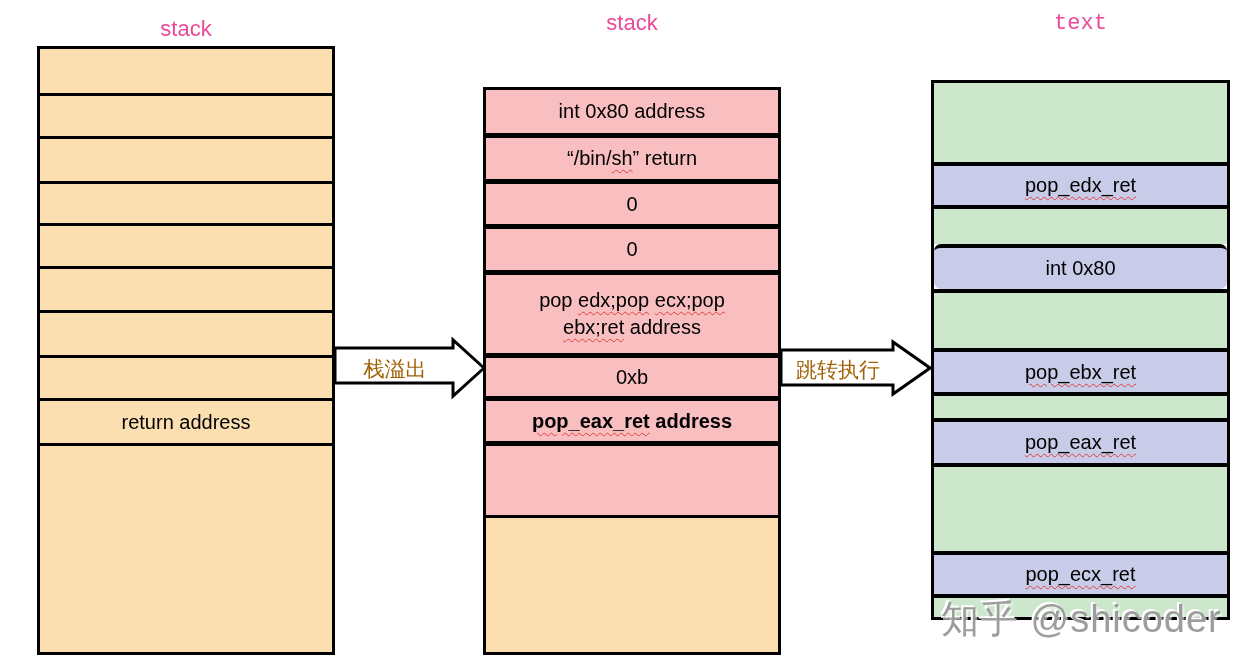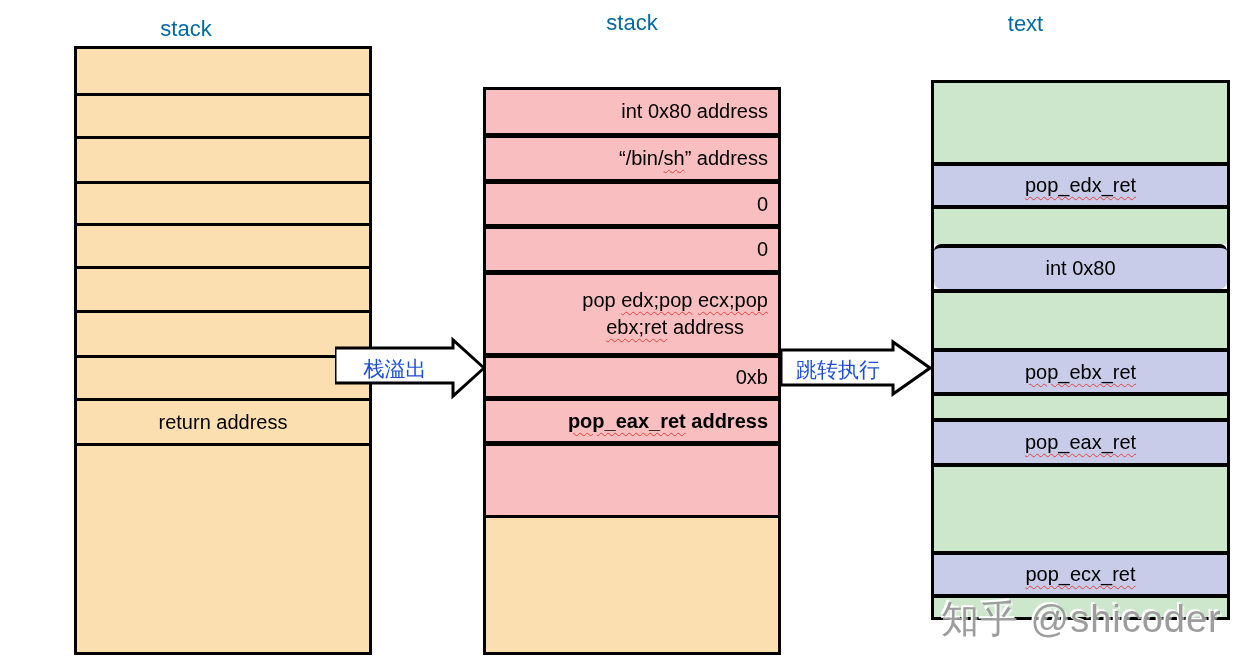"stack" .col-title { color: #0369a1 -> #ec4899 }
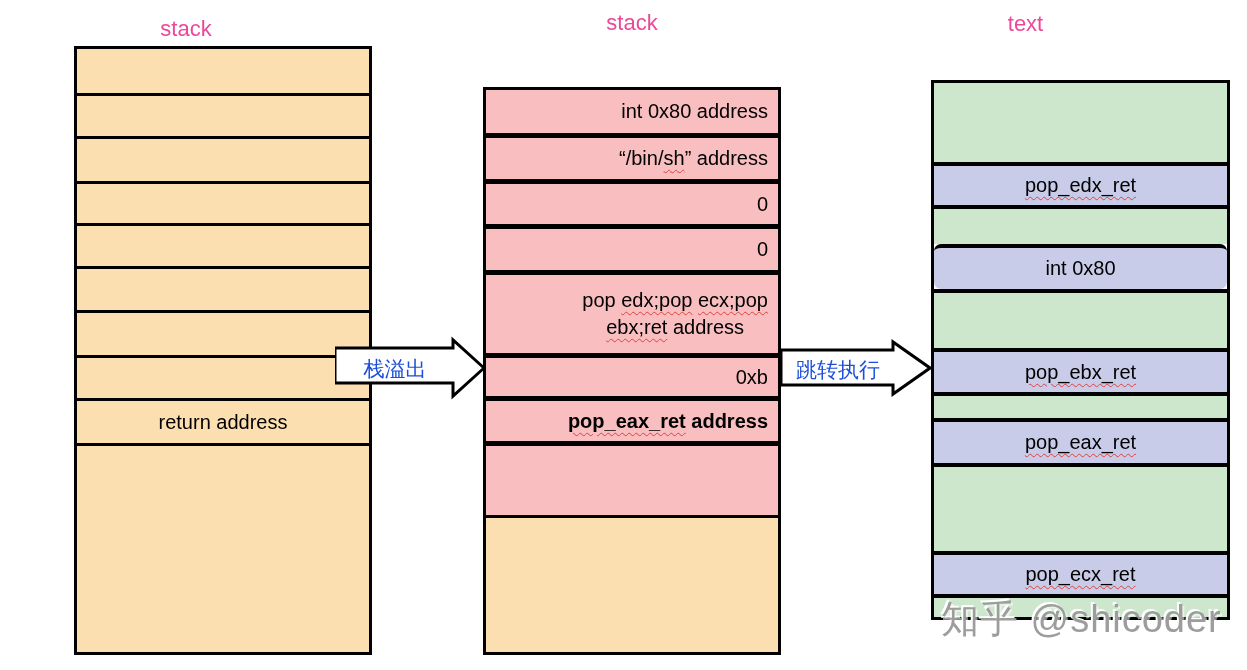"text" #title-right { font-family: none -> Liberation Mono, monospace; left: 876px -> 931px }
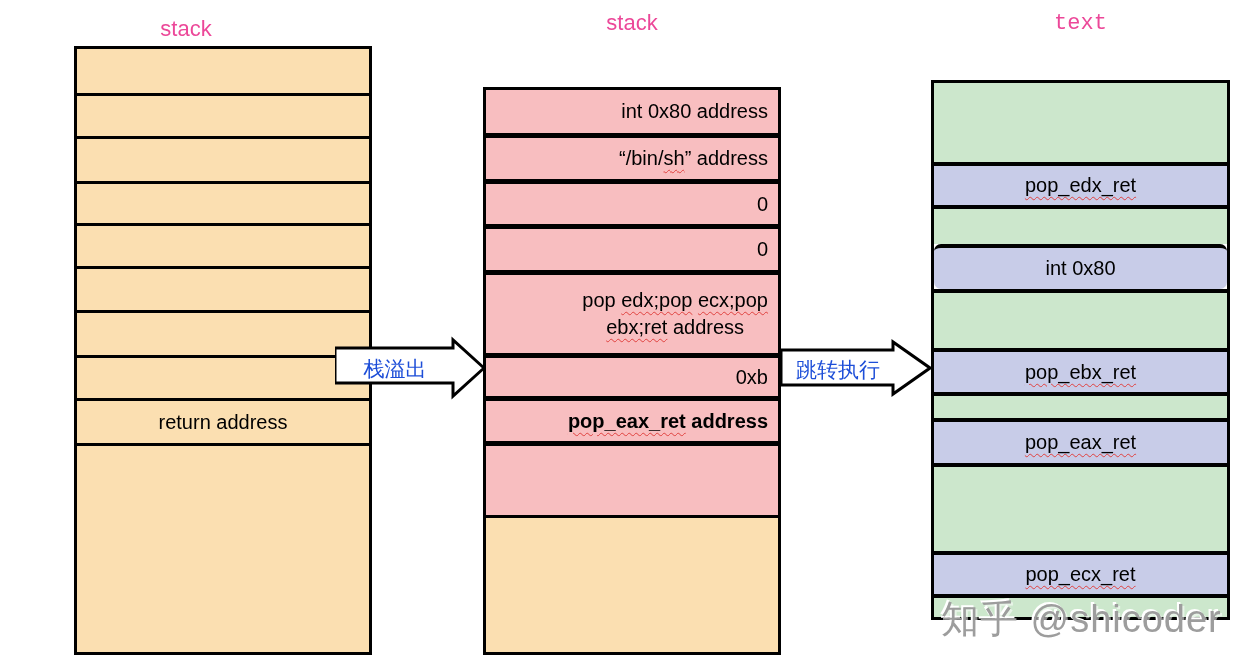"int 0x80 address" .pink { justify-content: flex-end -> none }
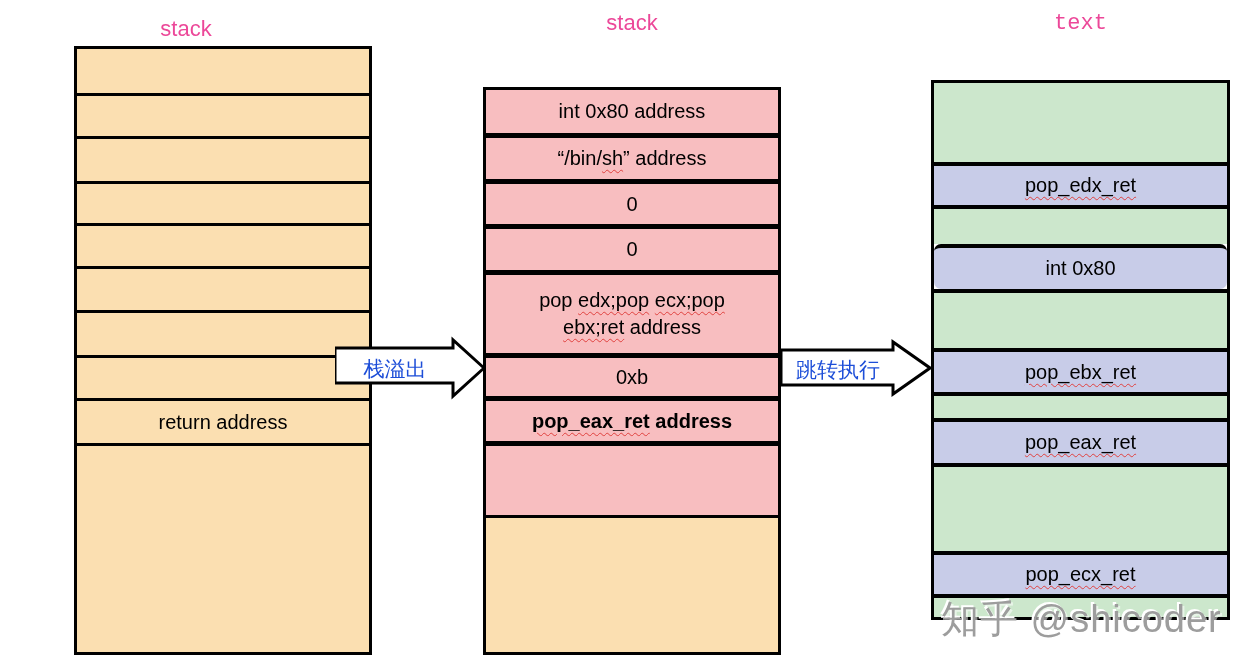"” address" span { text: address -> return }
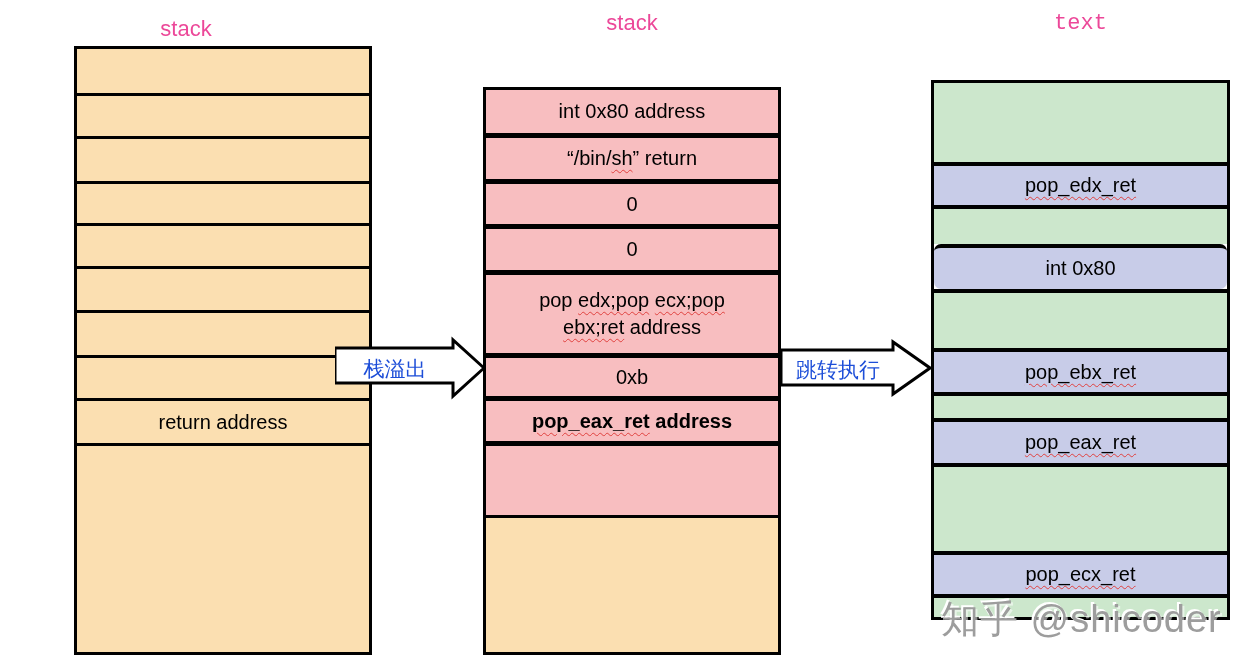"栈溢出" .arrow-label { color: #1d4ed8 -> #a16207 }
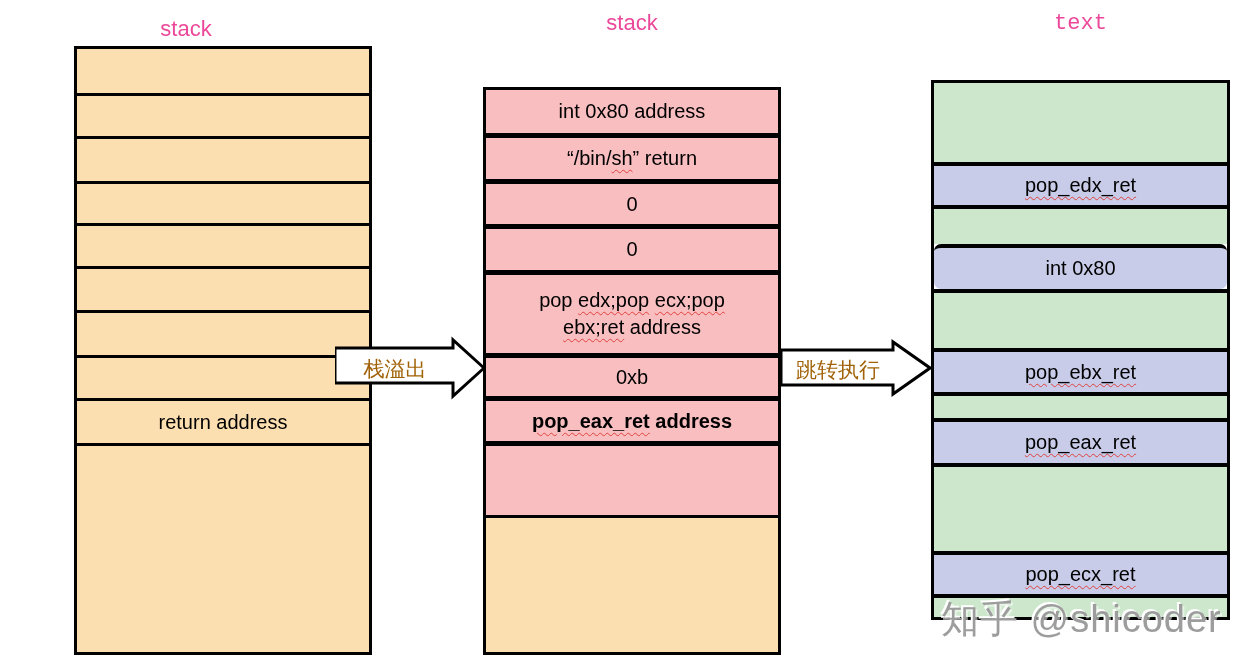"return address" #col-left { margin-left: 37px -> none }
